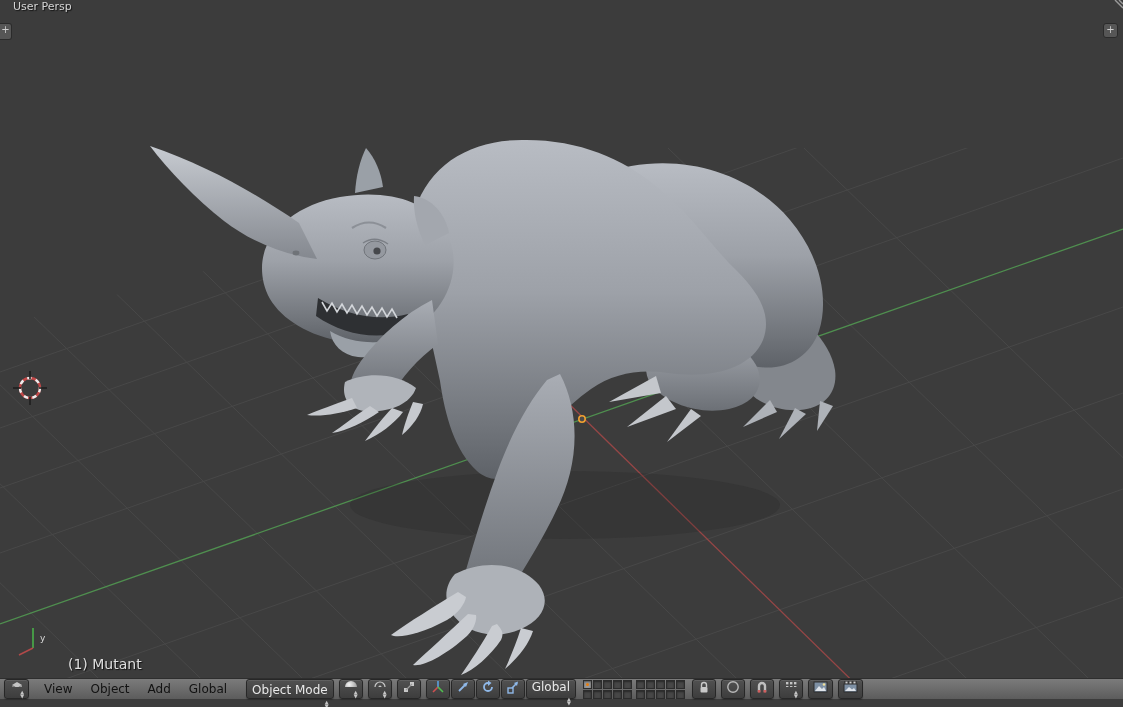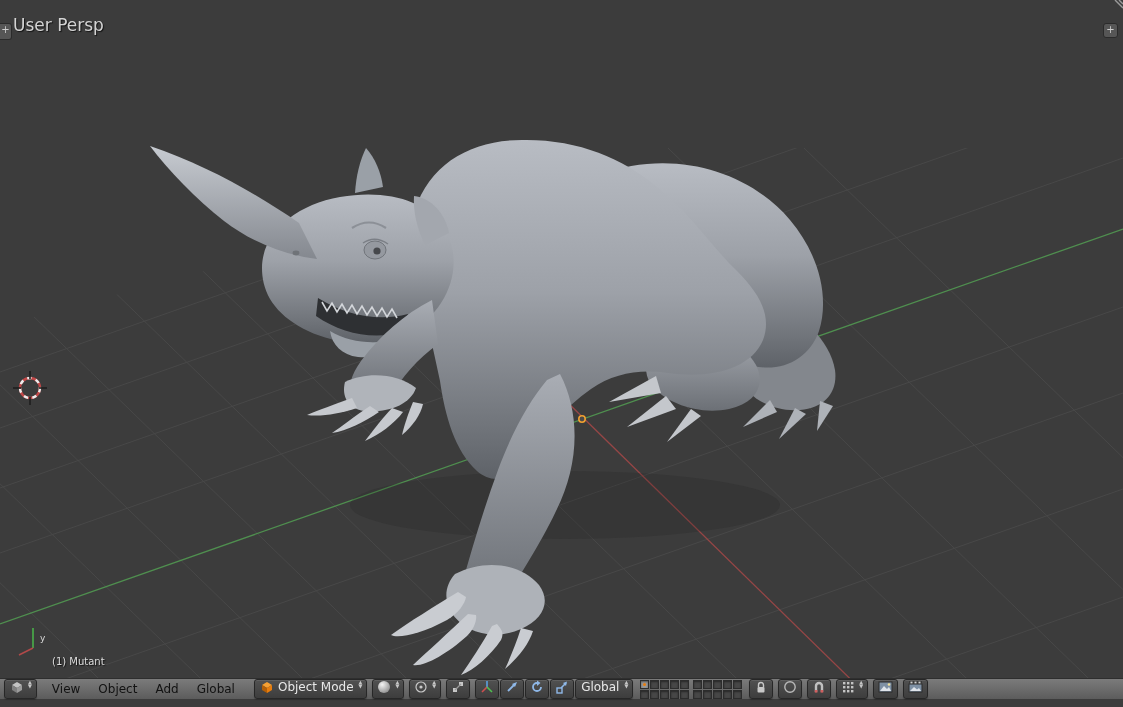"User Persp" .view-label { font-size: 17px -> 11px; top: 15px -> 0 }
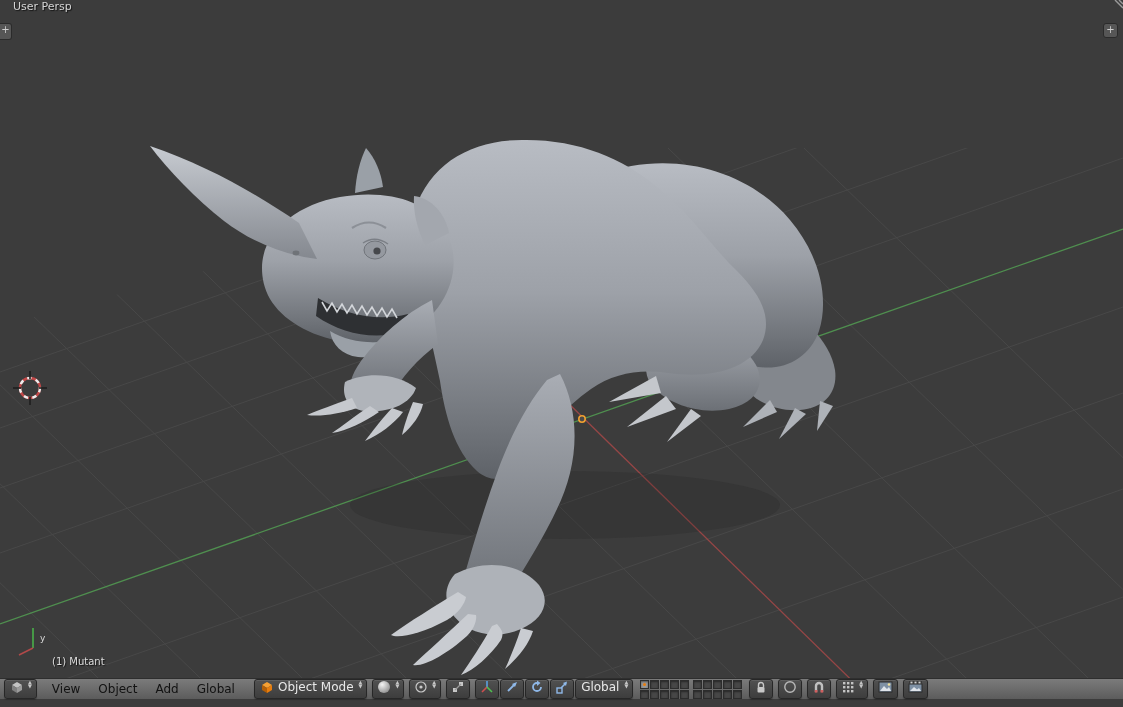"(1) Mutant" .object-label { font-size: 10px -> 14px; left: 52px -> 68px }
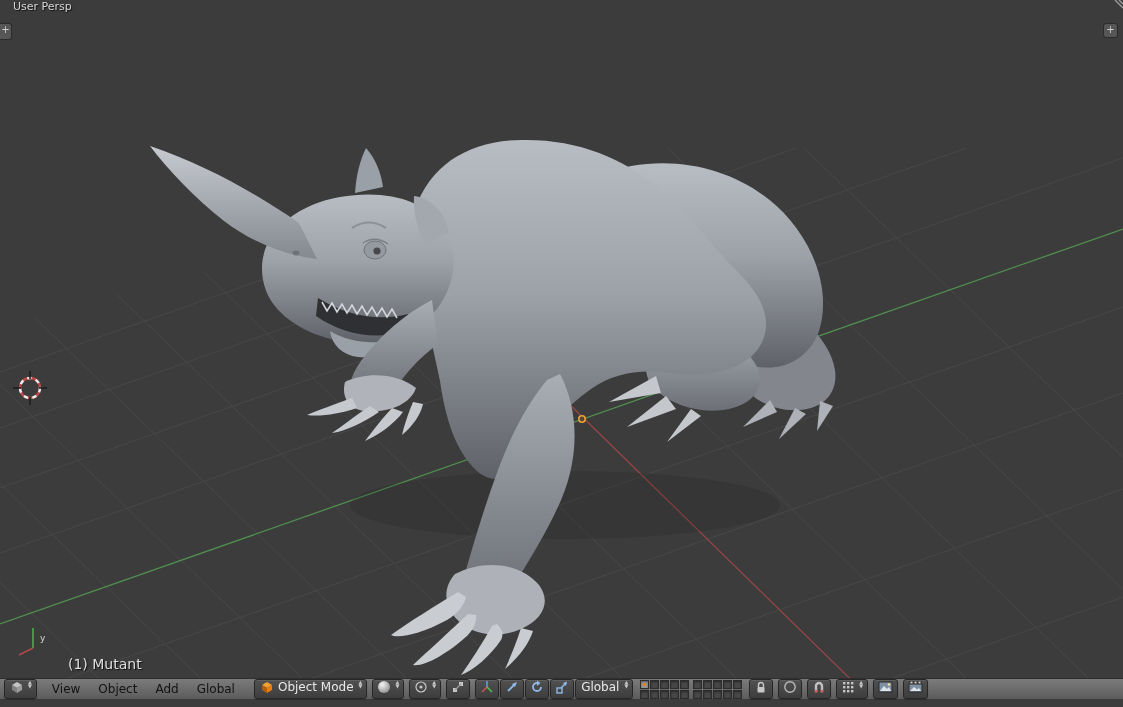"Object Mode" .btn { align-items: flex-start -> flex-end; flex-direction: none -> column }
